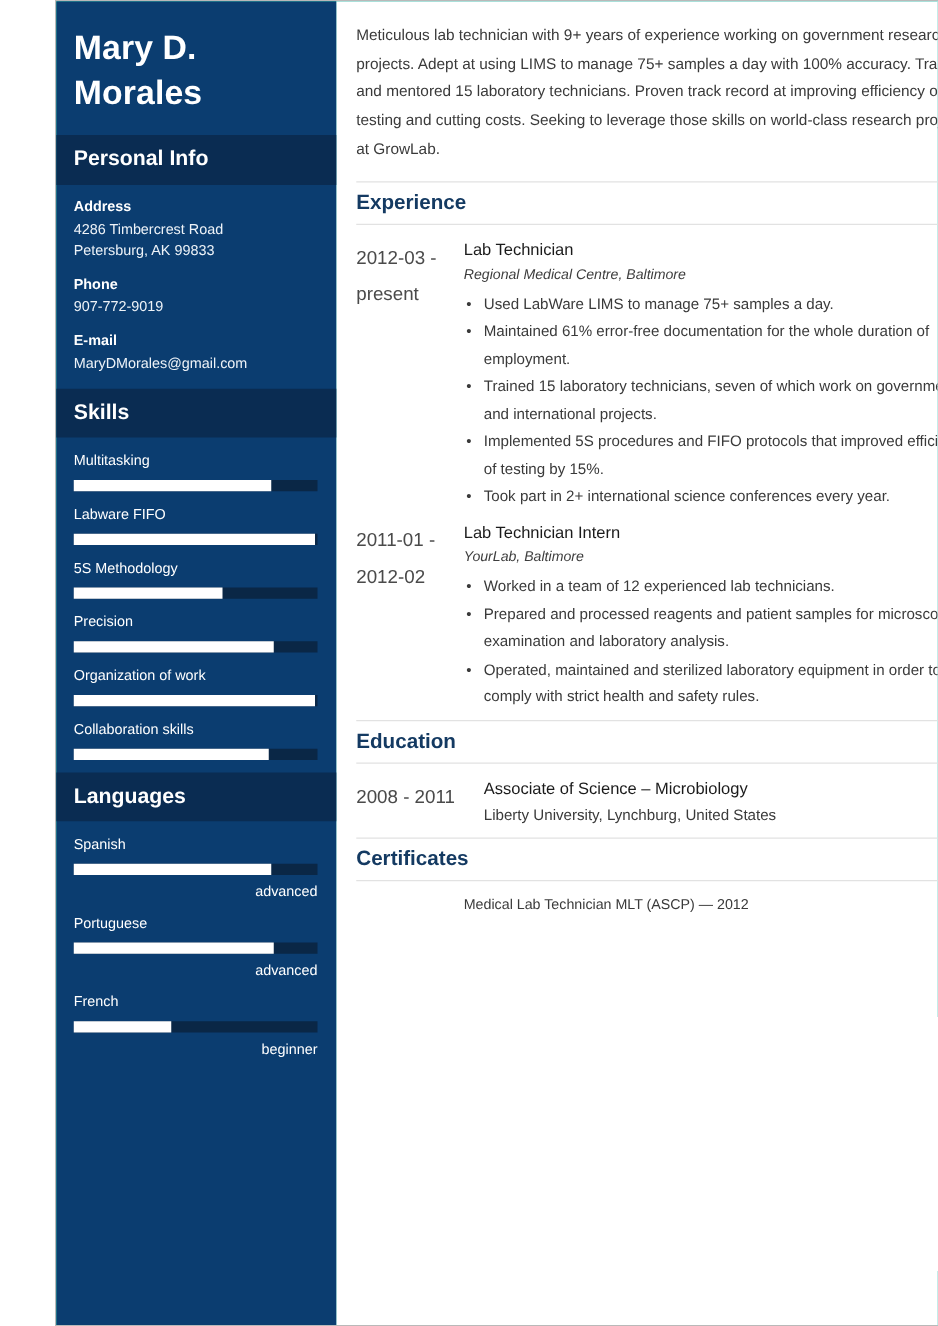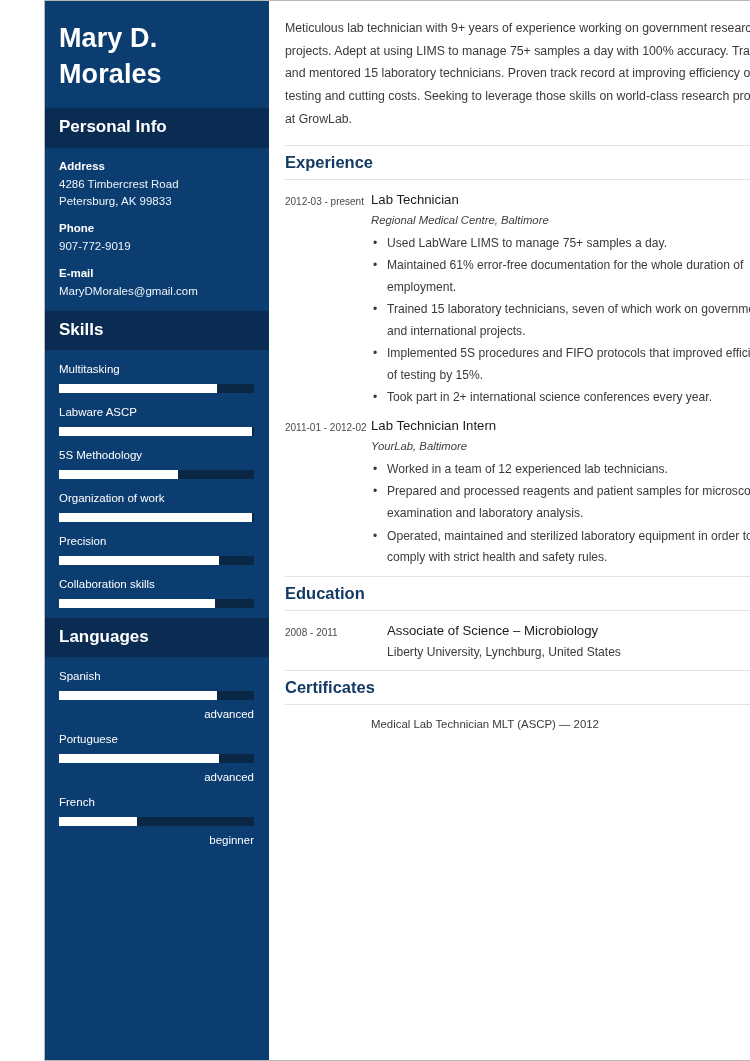"2012-03 - present" .entry-dates { font-size: 10px -> 15px }
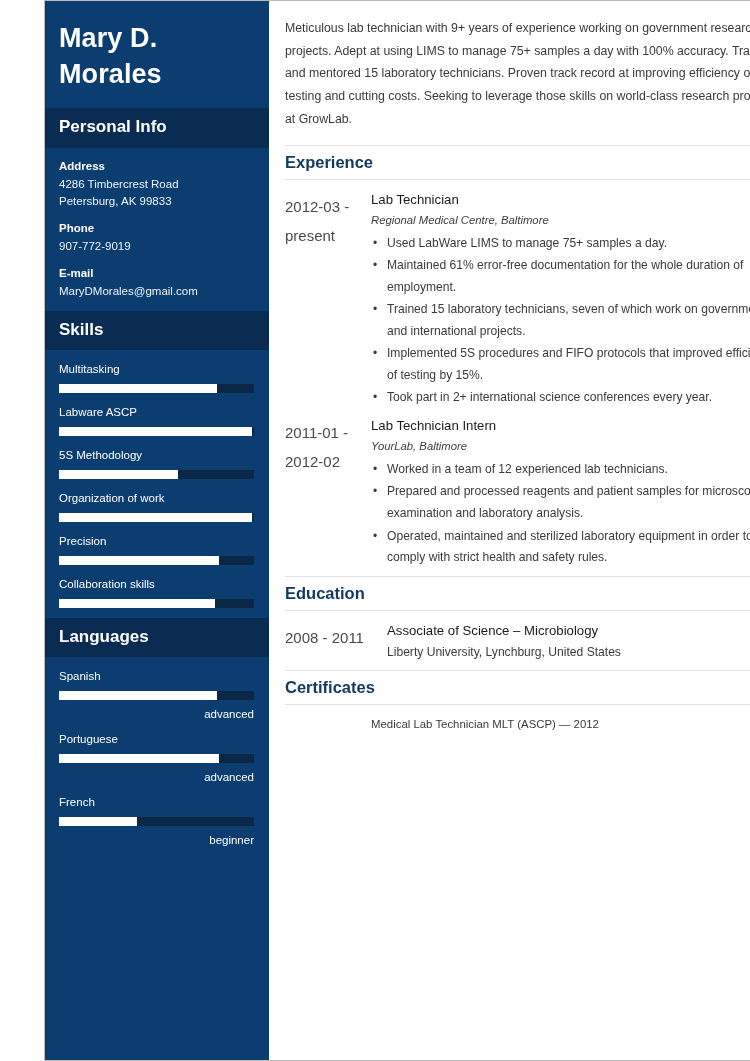"Labware ASCP" div.meter-label { text: ASCP -> FIFO }
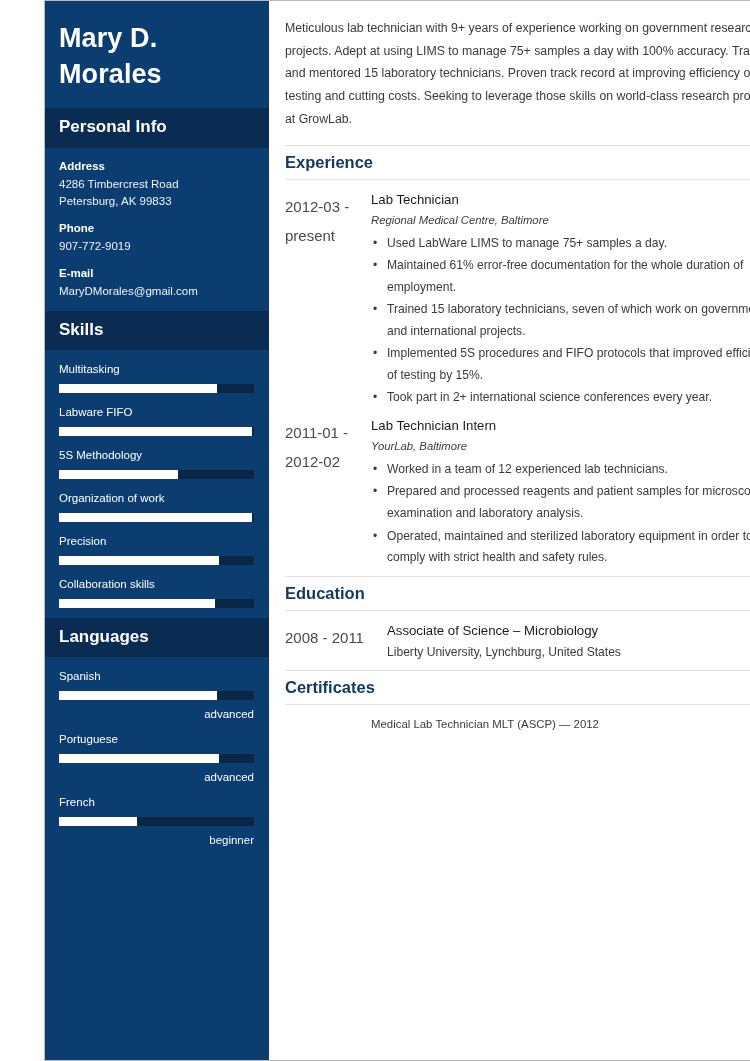"Organization of work" div.meter-row { order: before "Precision" -> after "Precision" }
